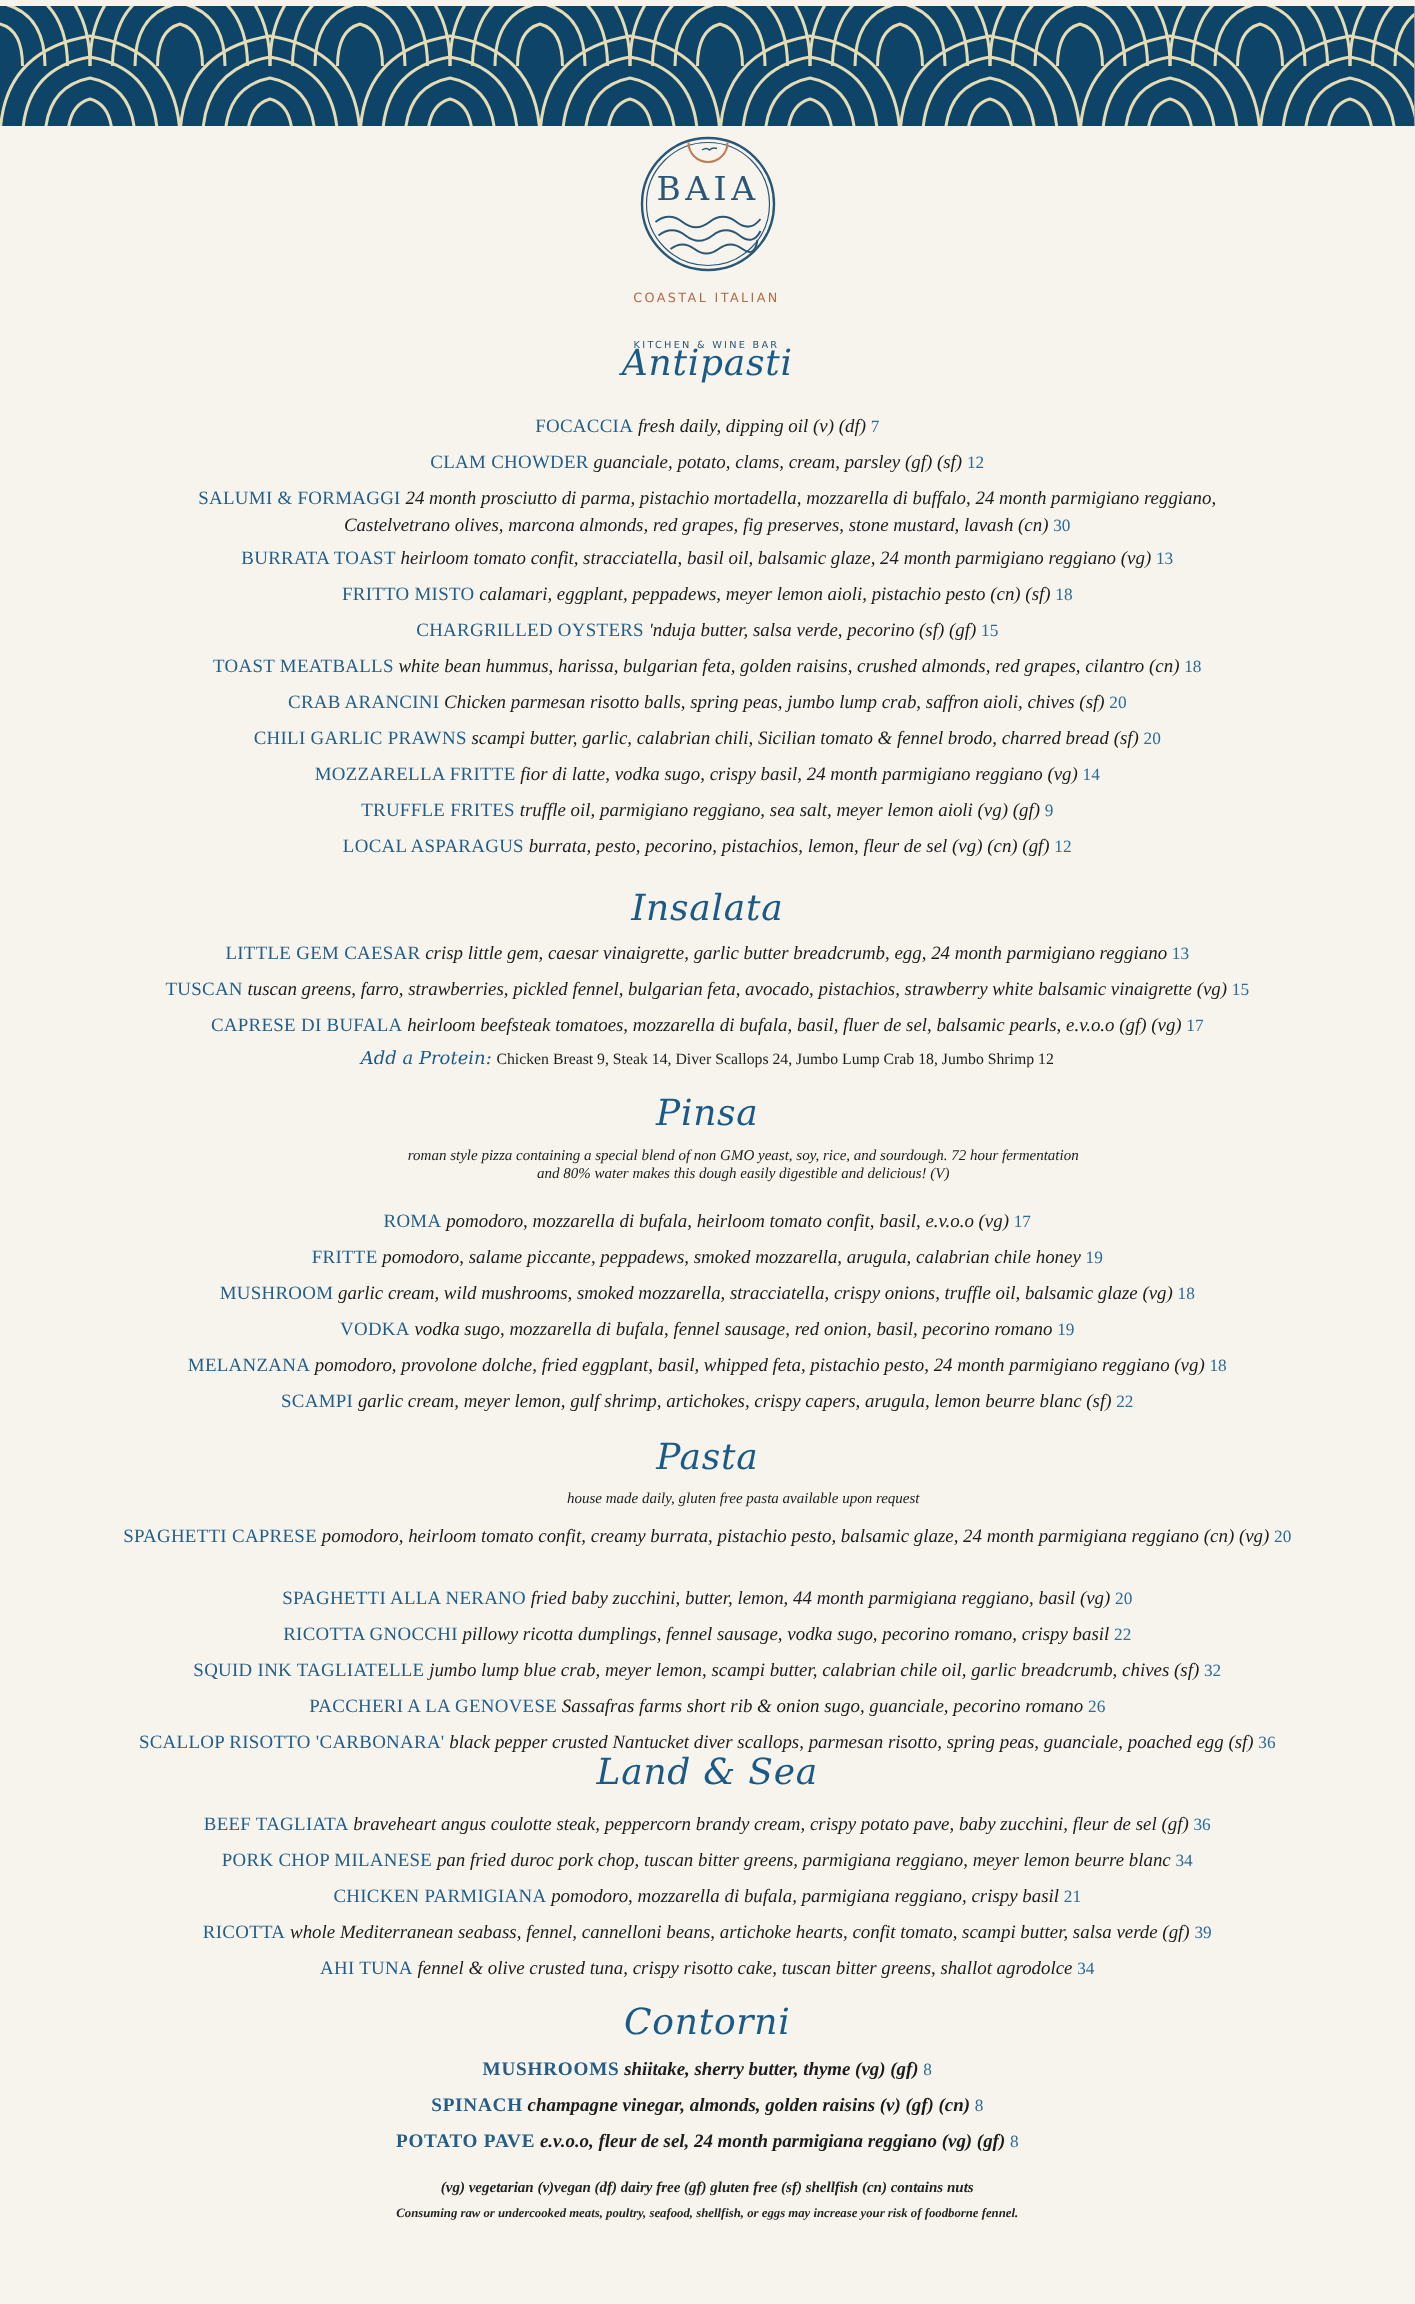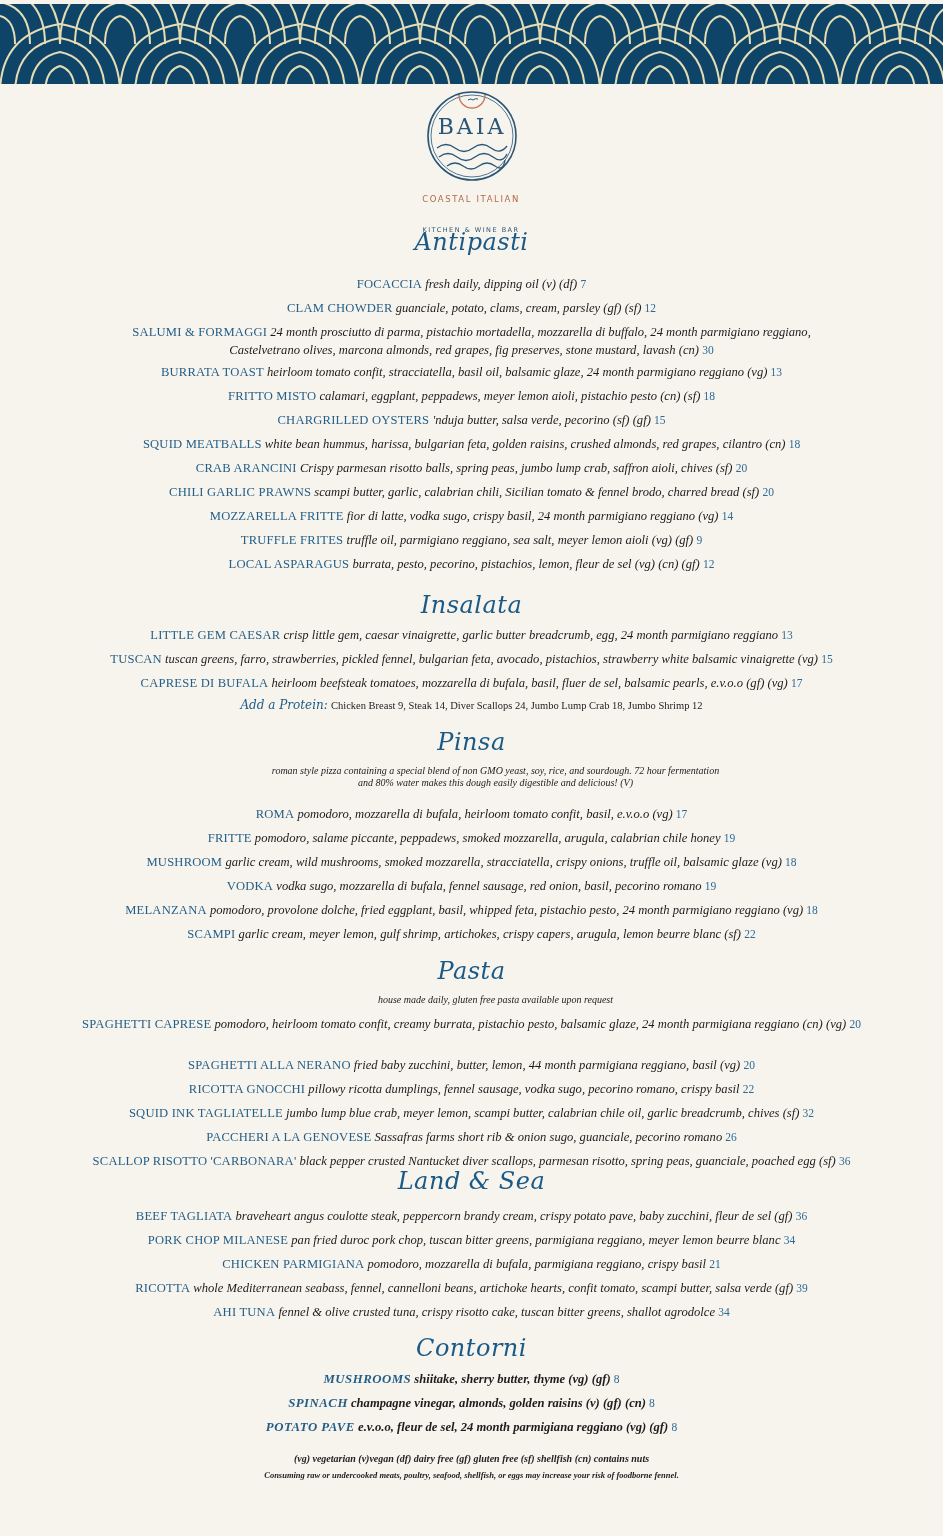"SQUID MEATBALLS" span.name { text: SQUID -> TOAST }
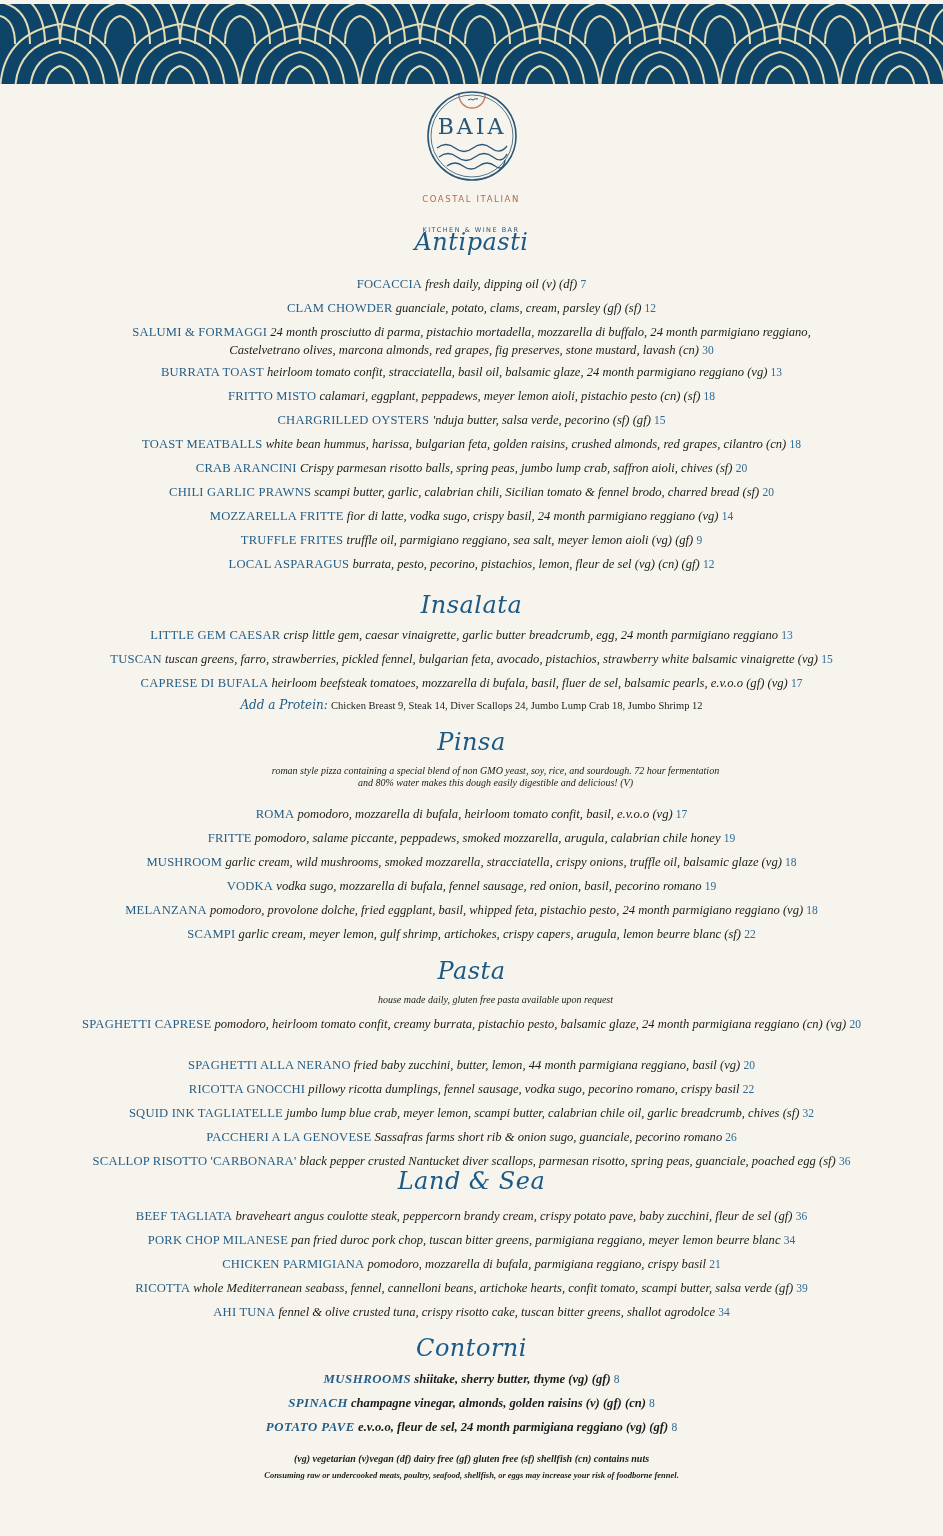"Crispy parmesan risotto balls, spring" span.desc { text: Crispy -> Chicken }
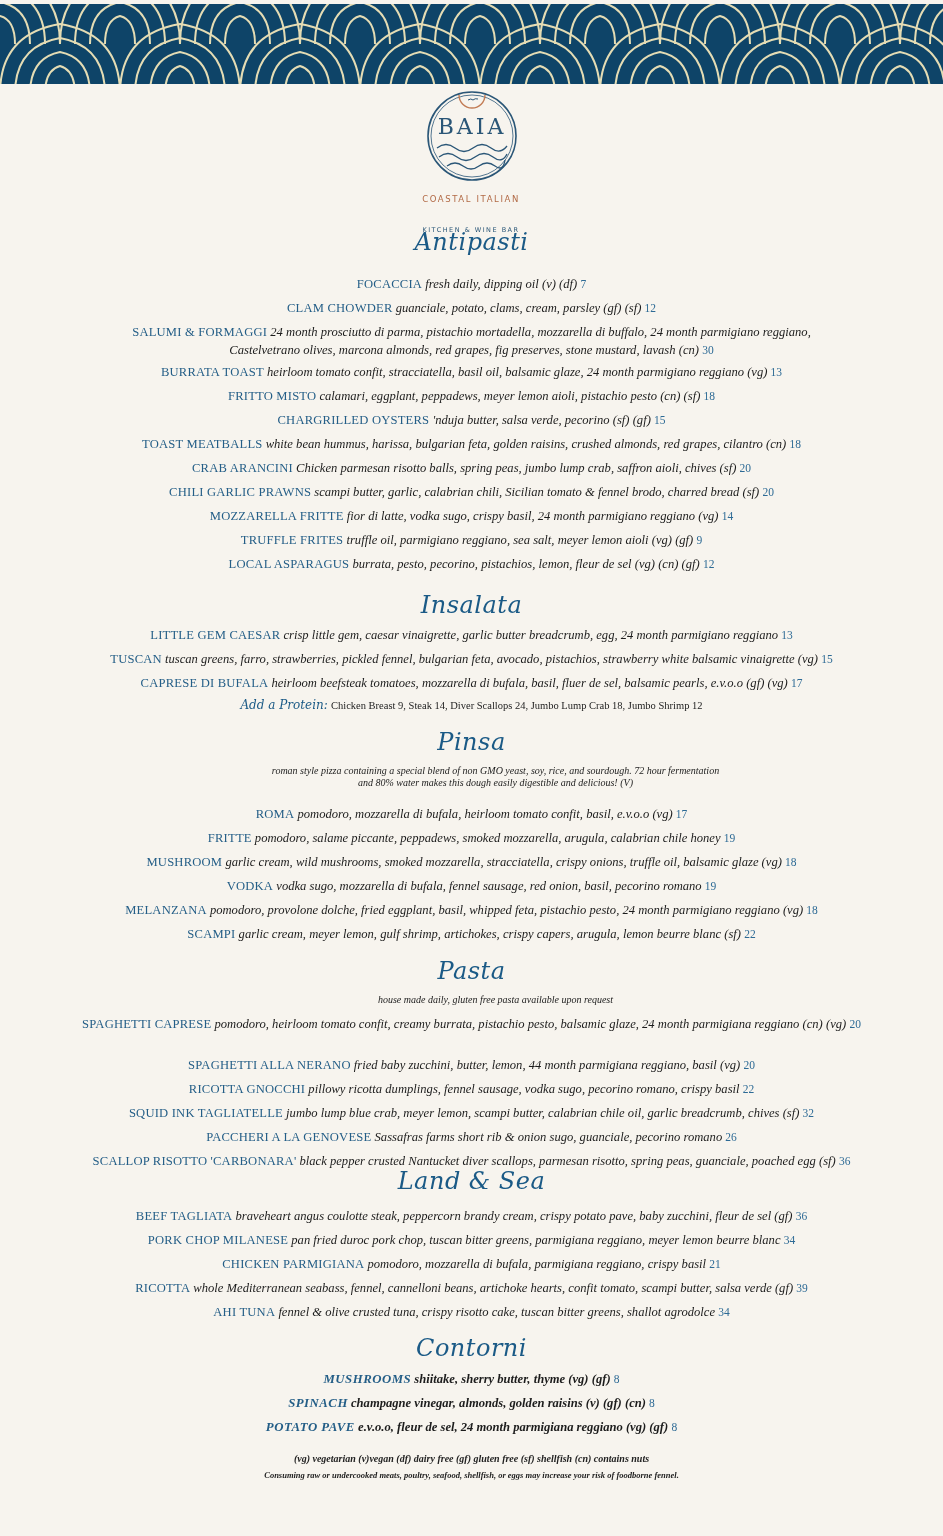"MUSHROOMS" .cont .name { font-style: italic -> none }
